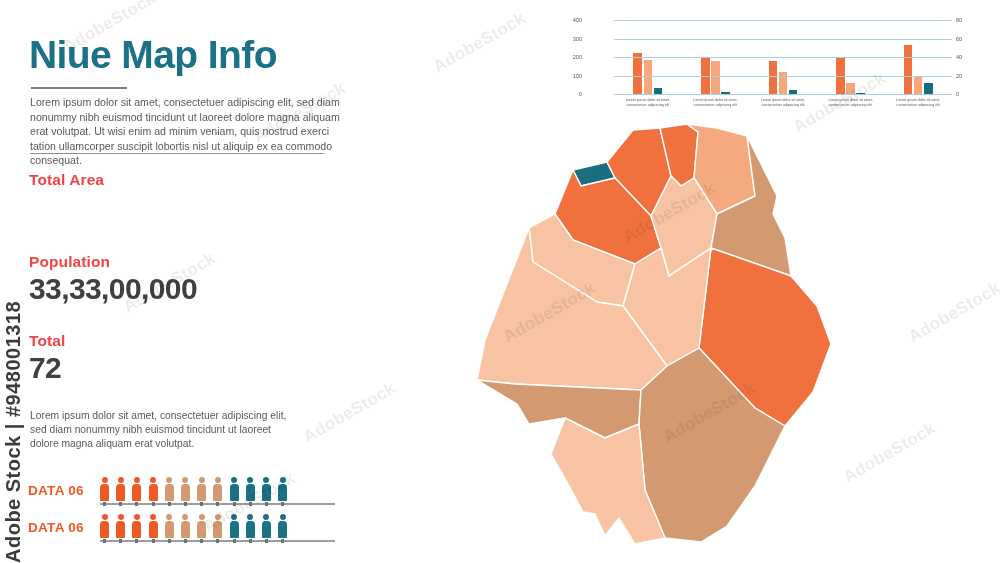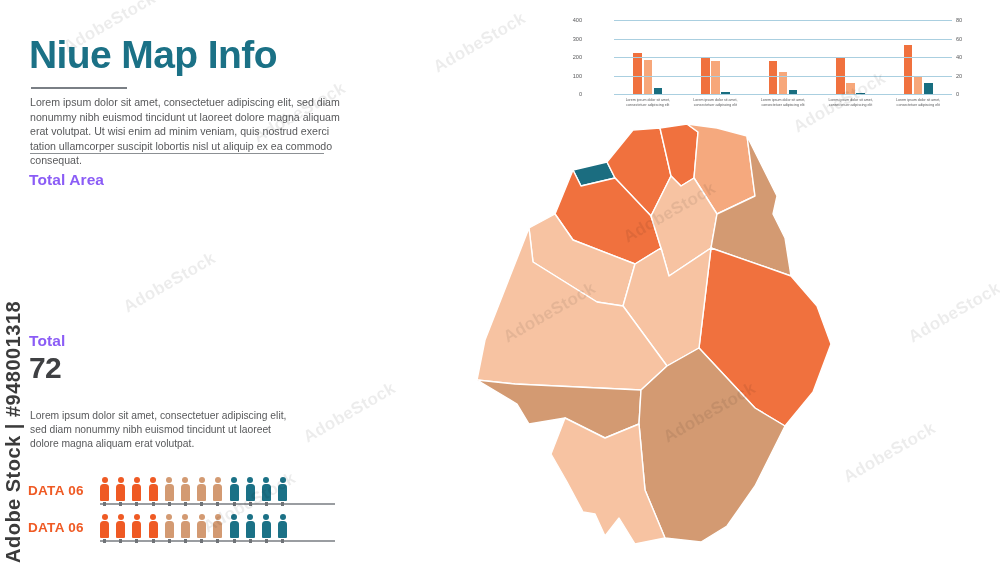"Total Area" .stat-label { color: #8b5cf6 -> #ef4444 }
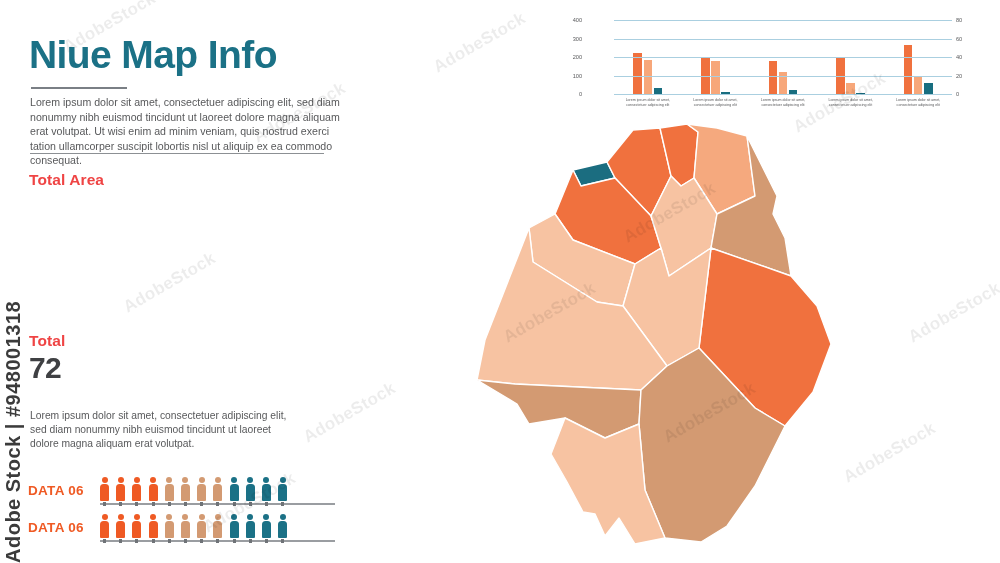"Population" div.stat-block { html: none -> <div> <div>Population</div> <div>33,33,00,000</div> </div> }
